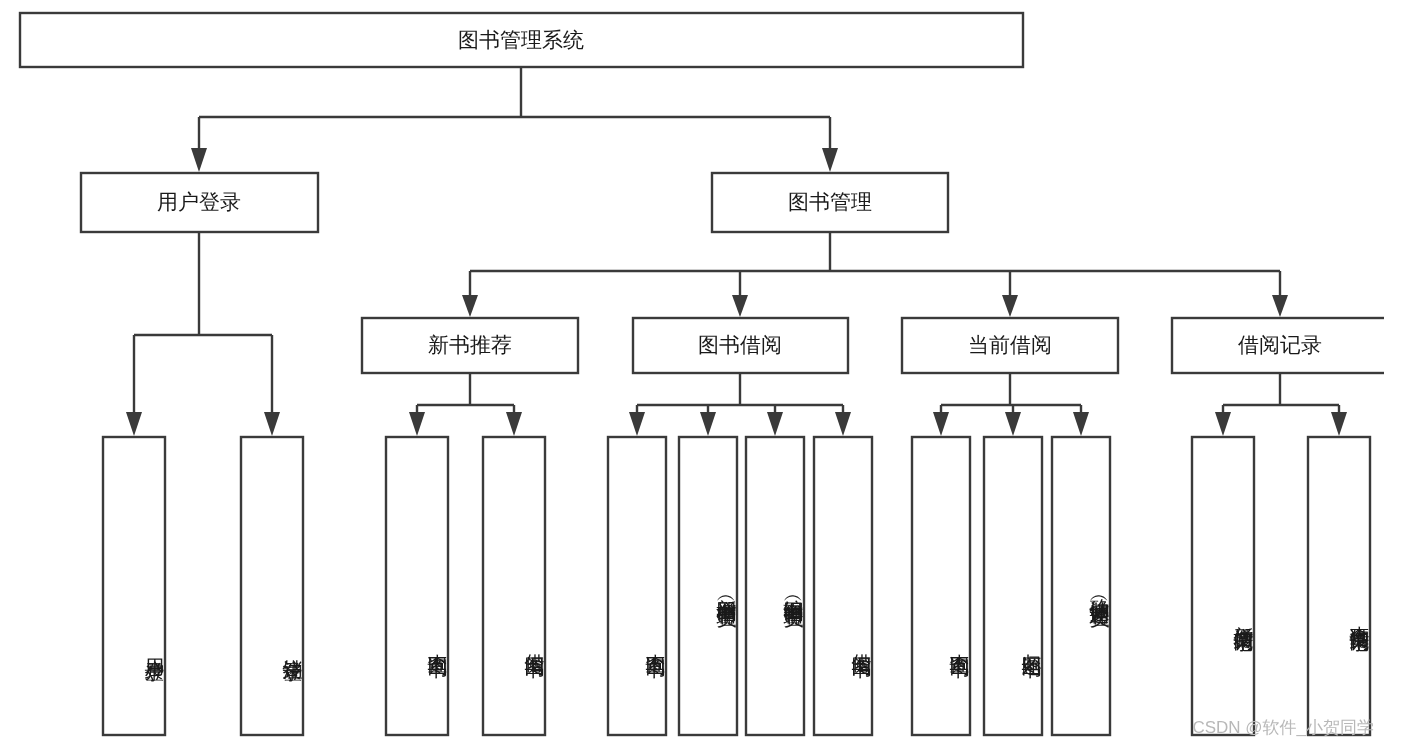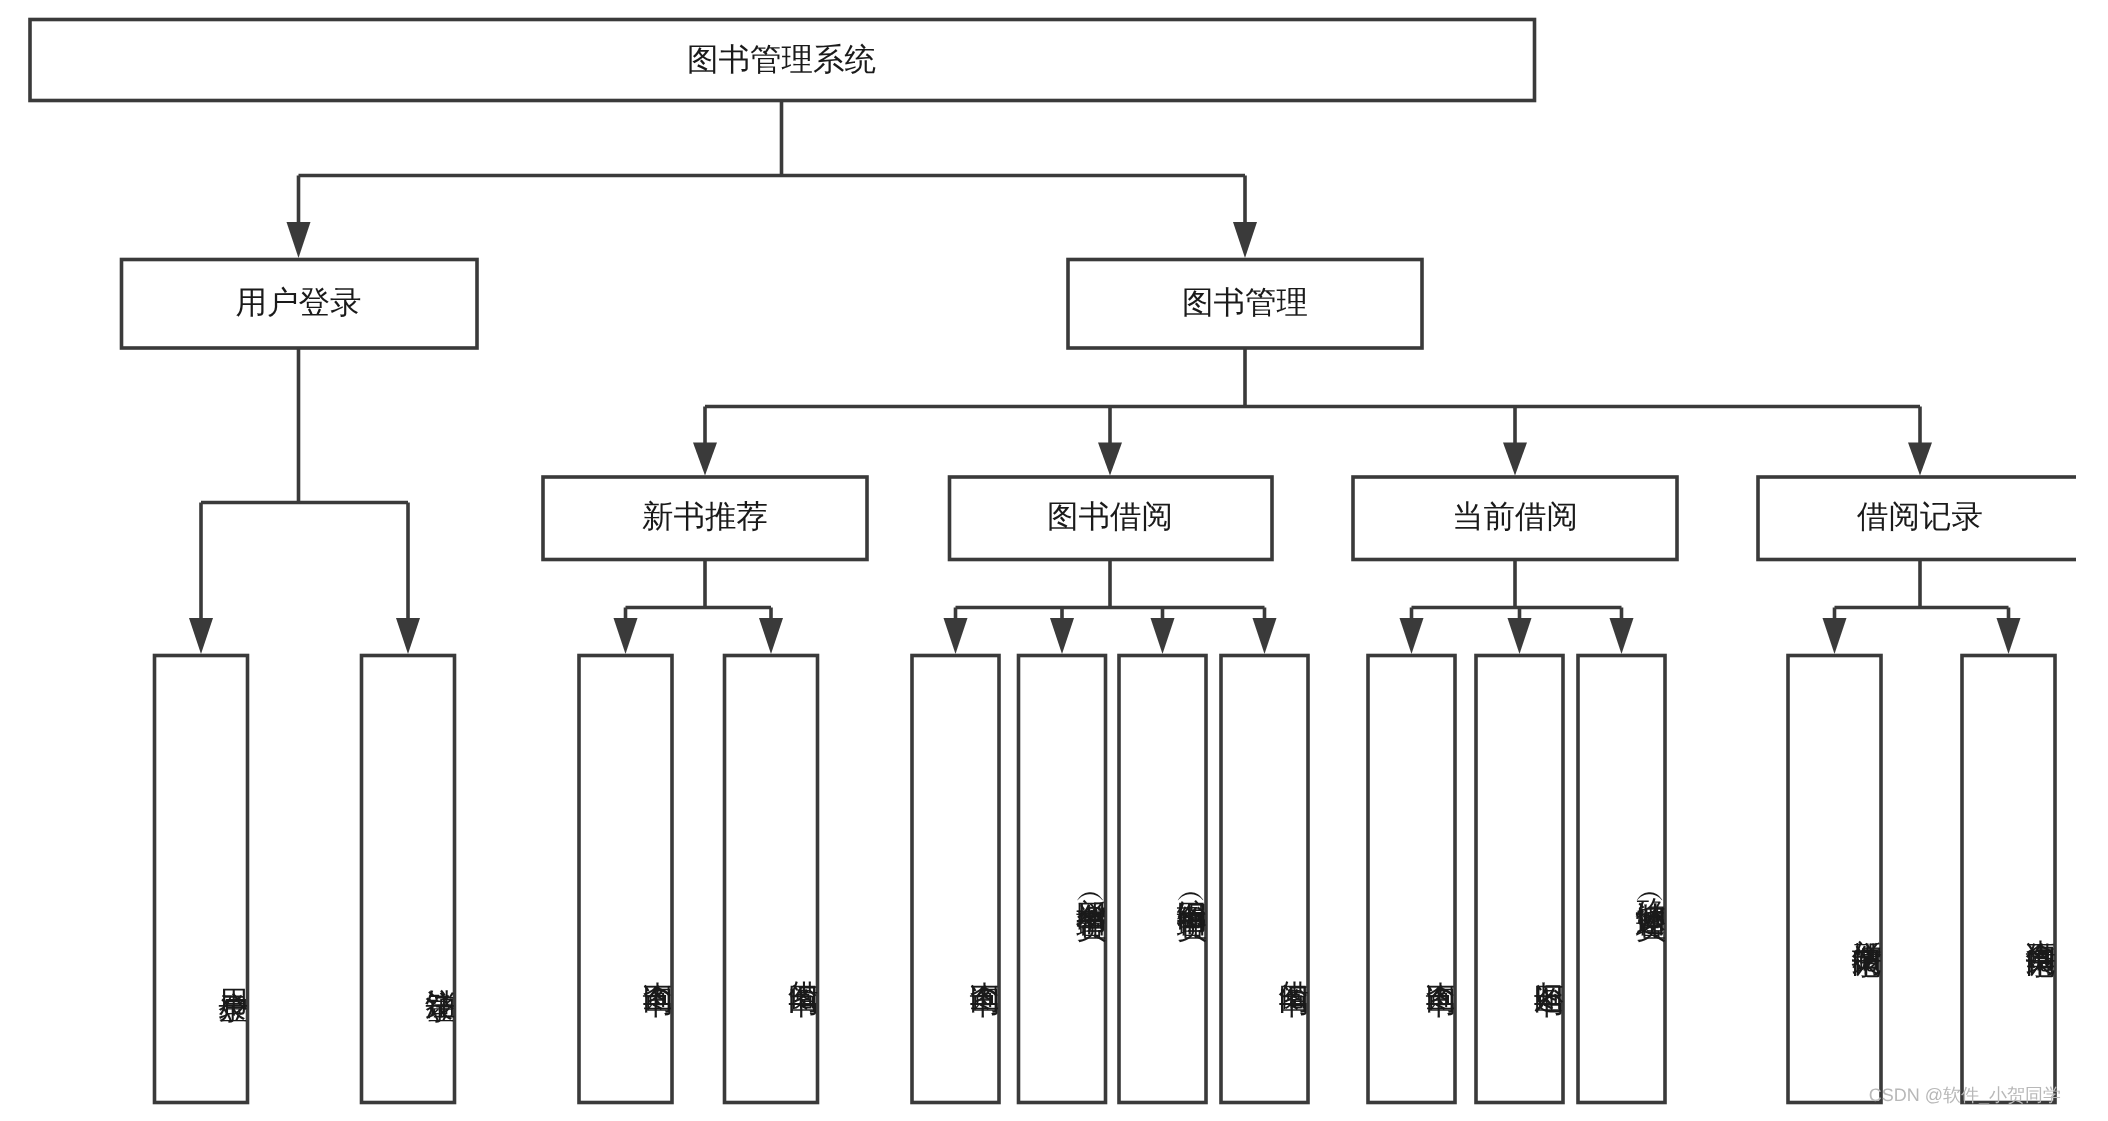"CSDN @软件_小贺同学" .watermark { font-size: 12px -> 17px }
